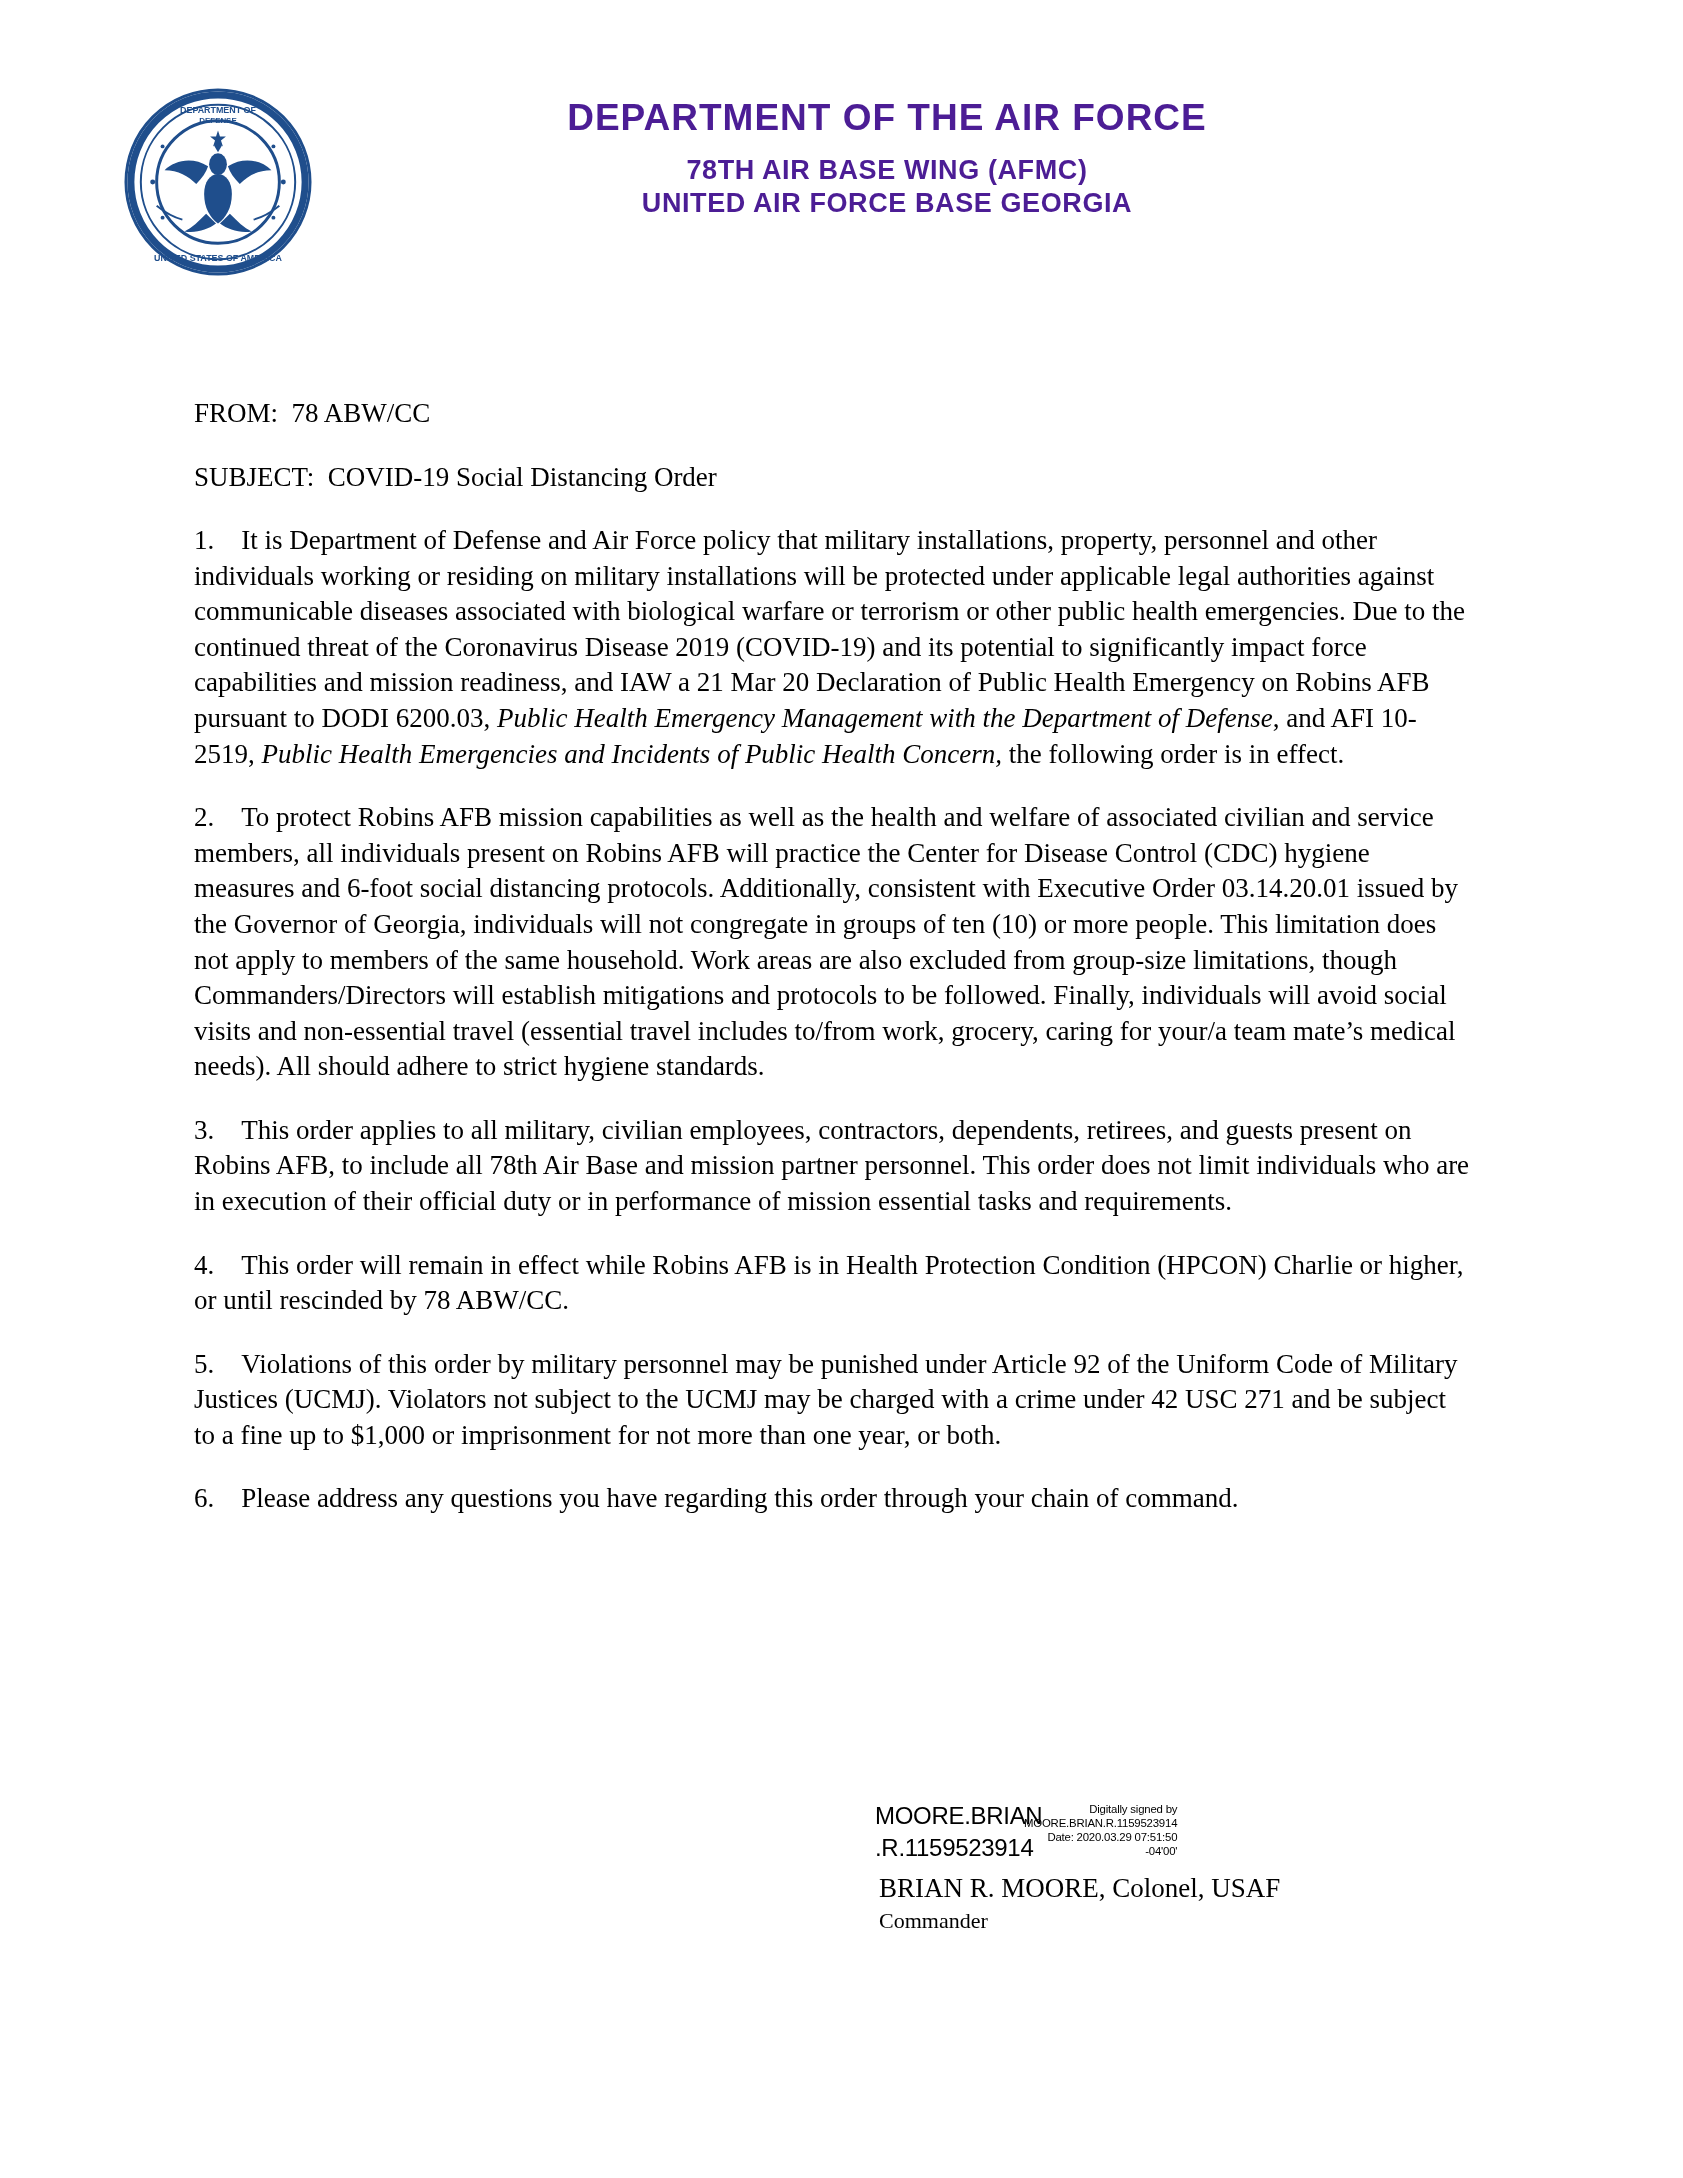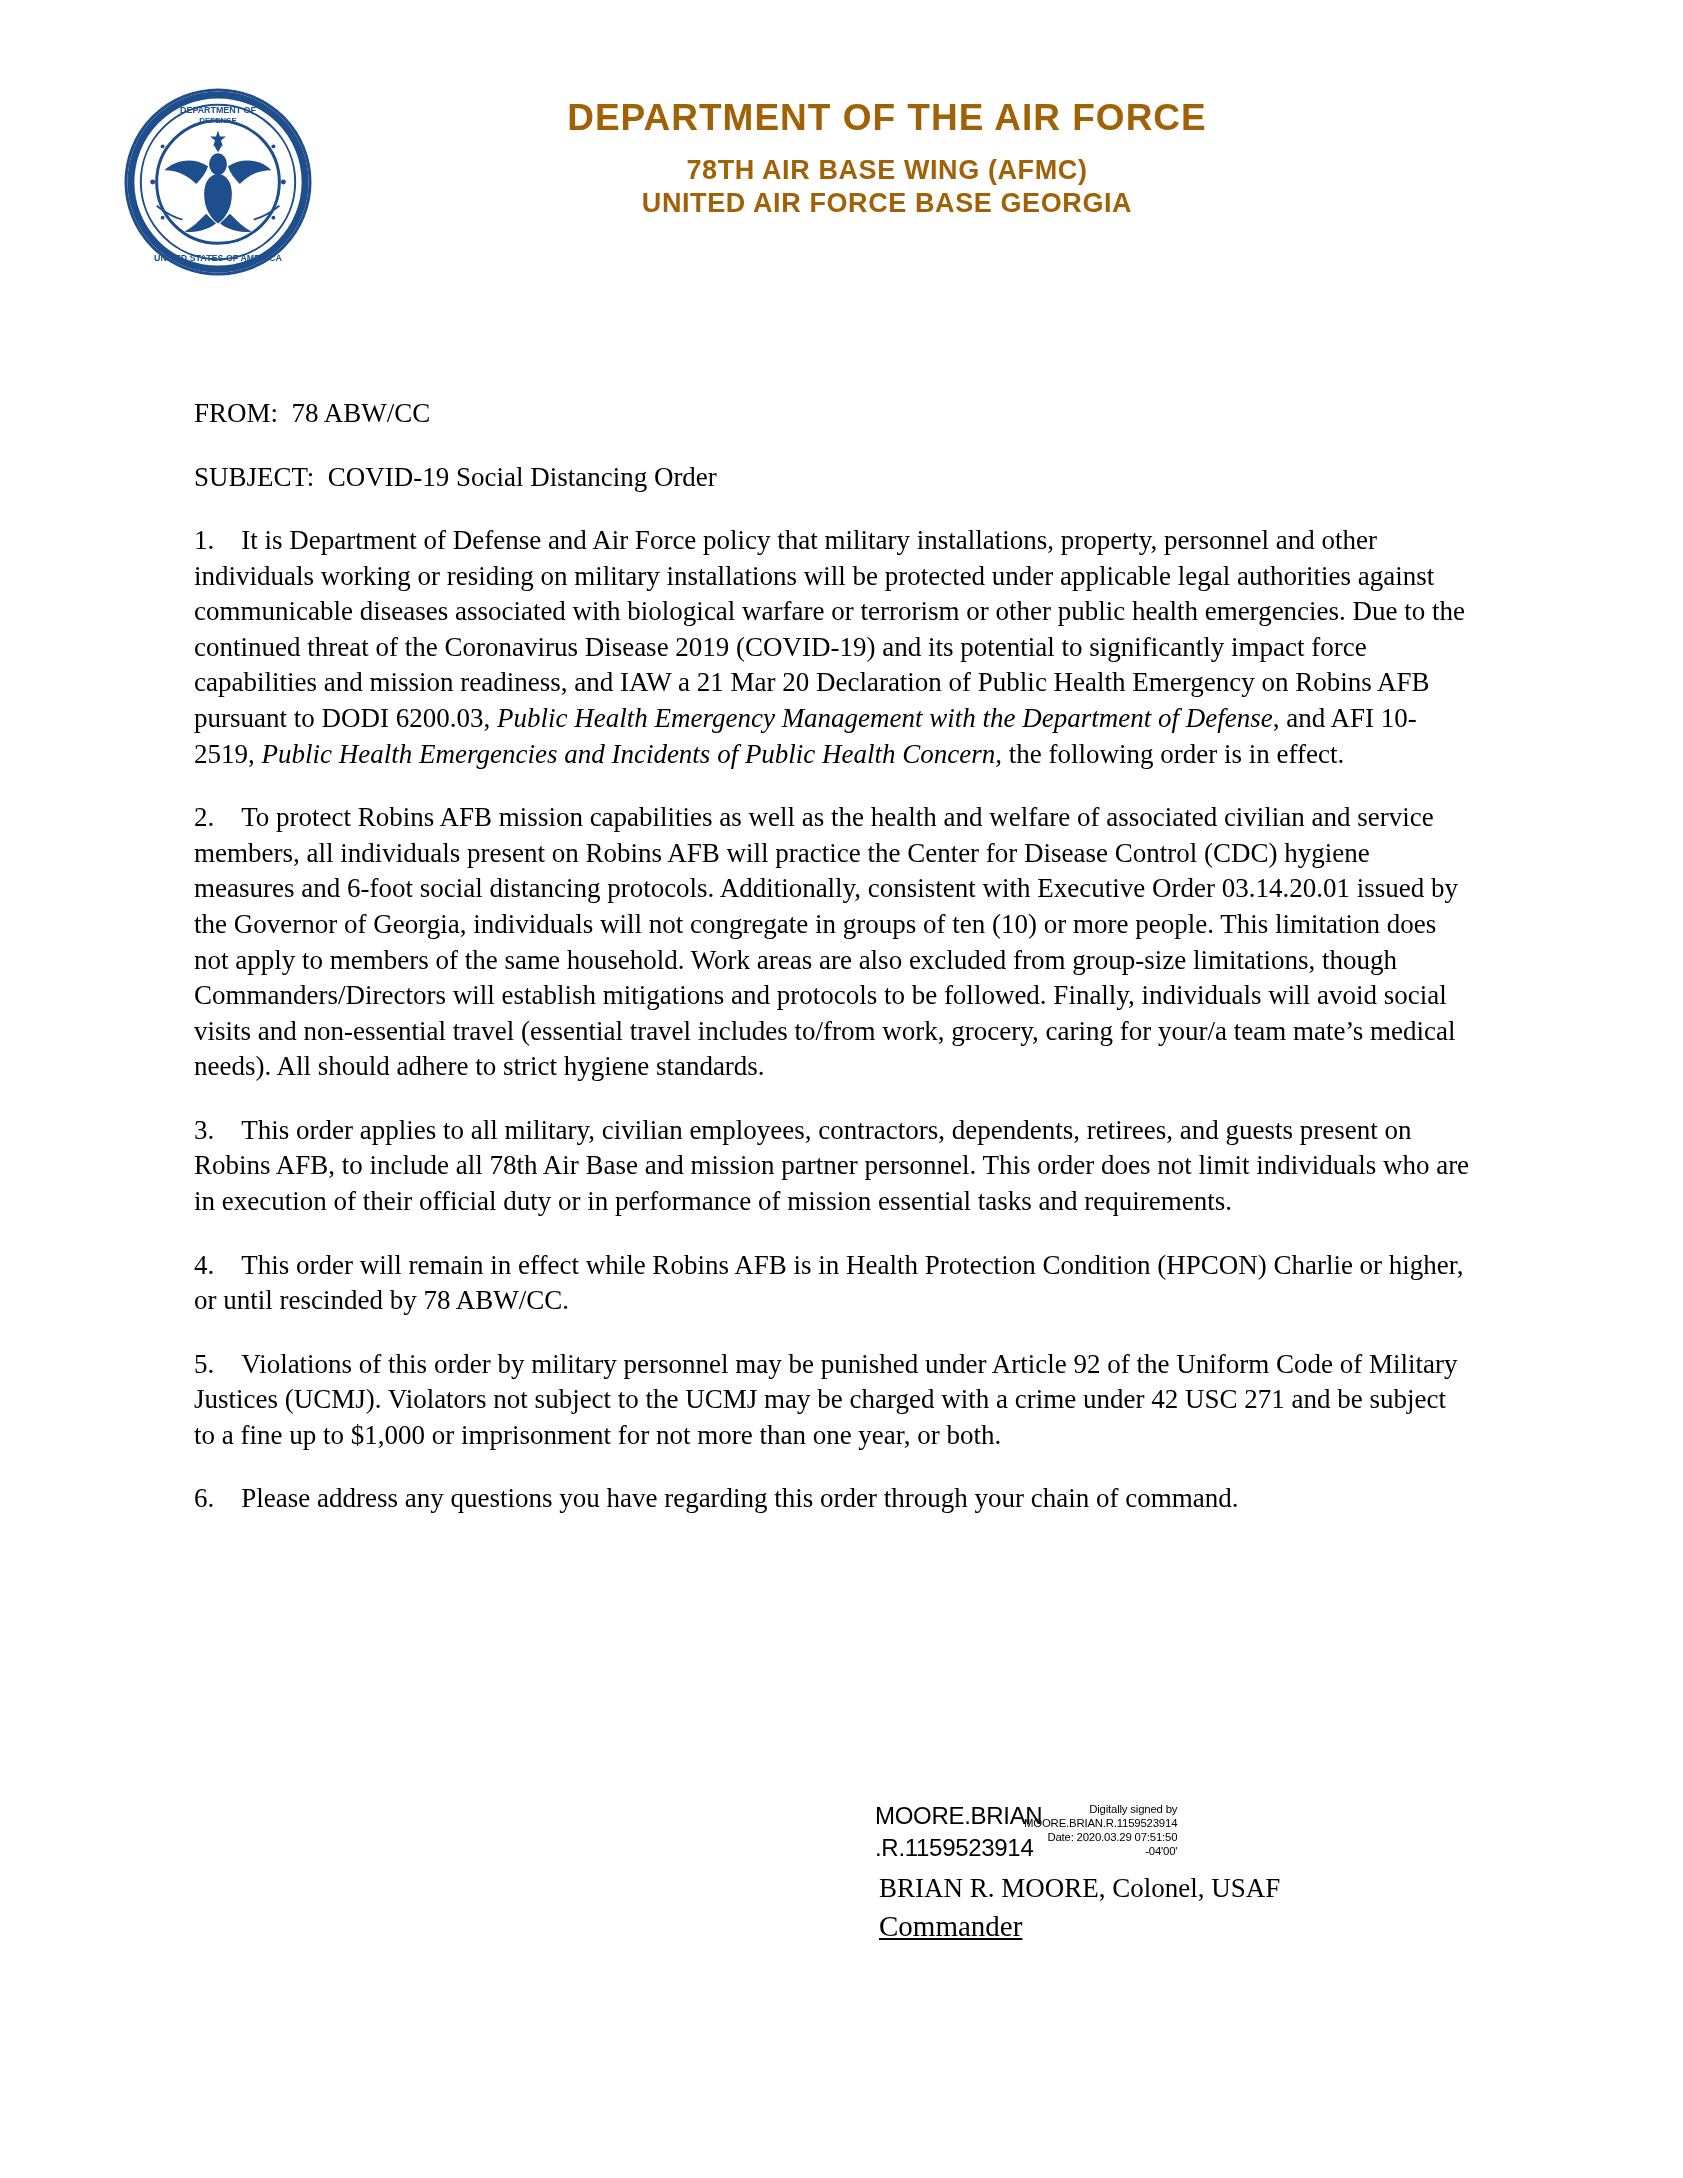"DEPARTMENT OF THE AIR FORCE" .lh-text { color: #a16207 -> #4c1d95 }
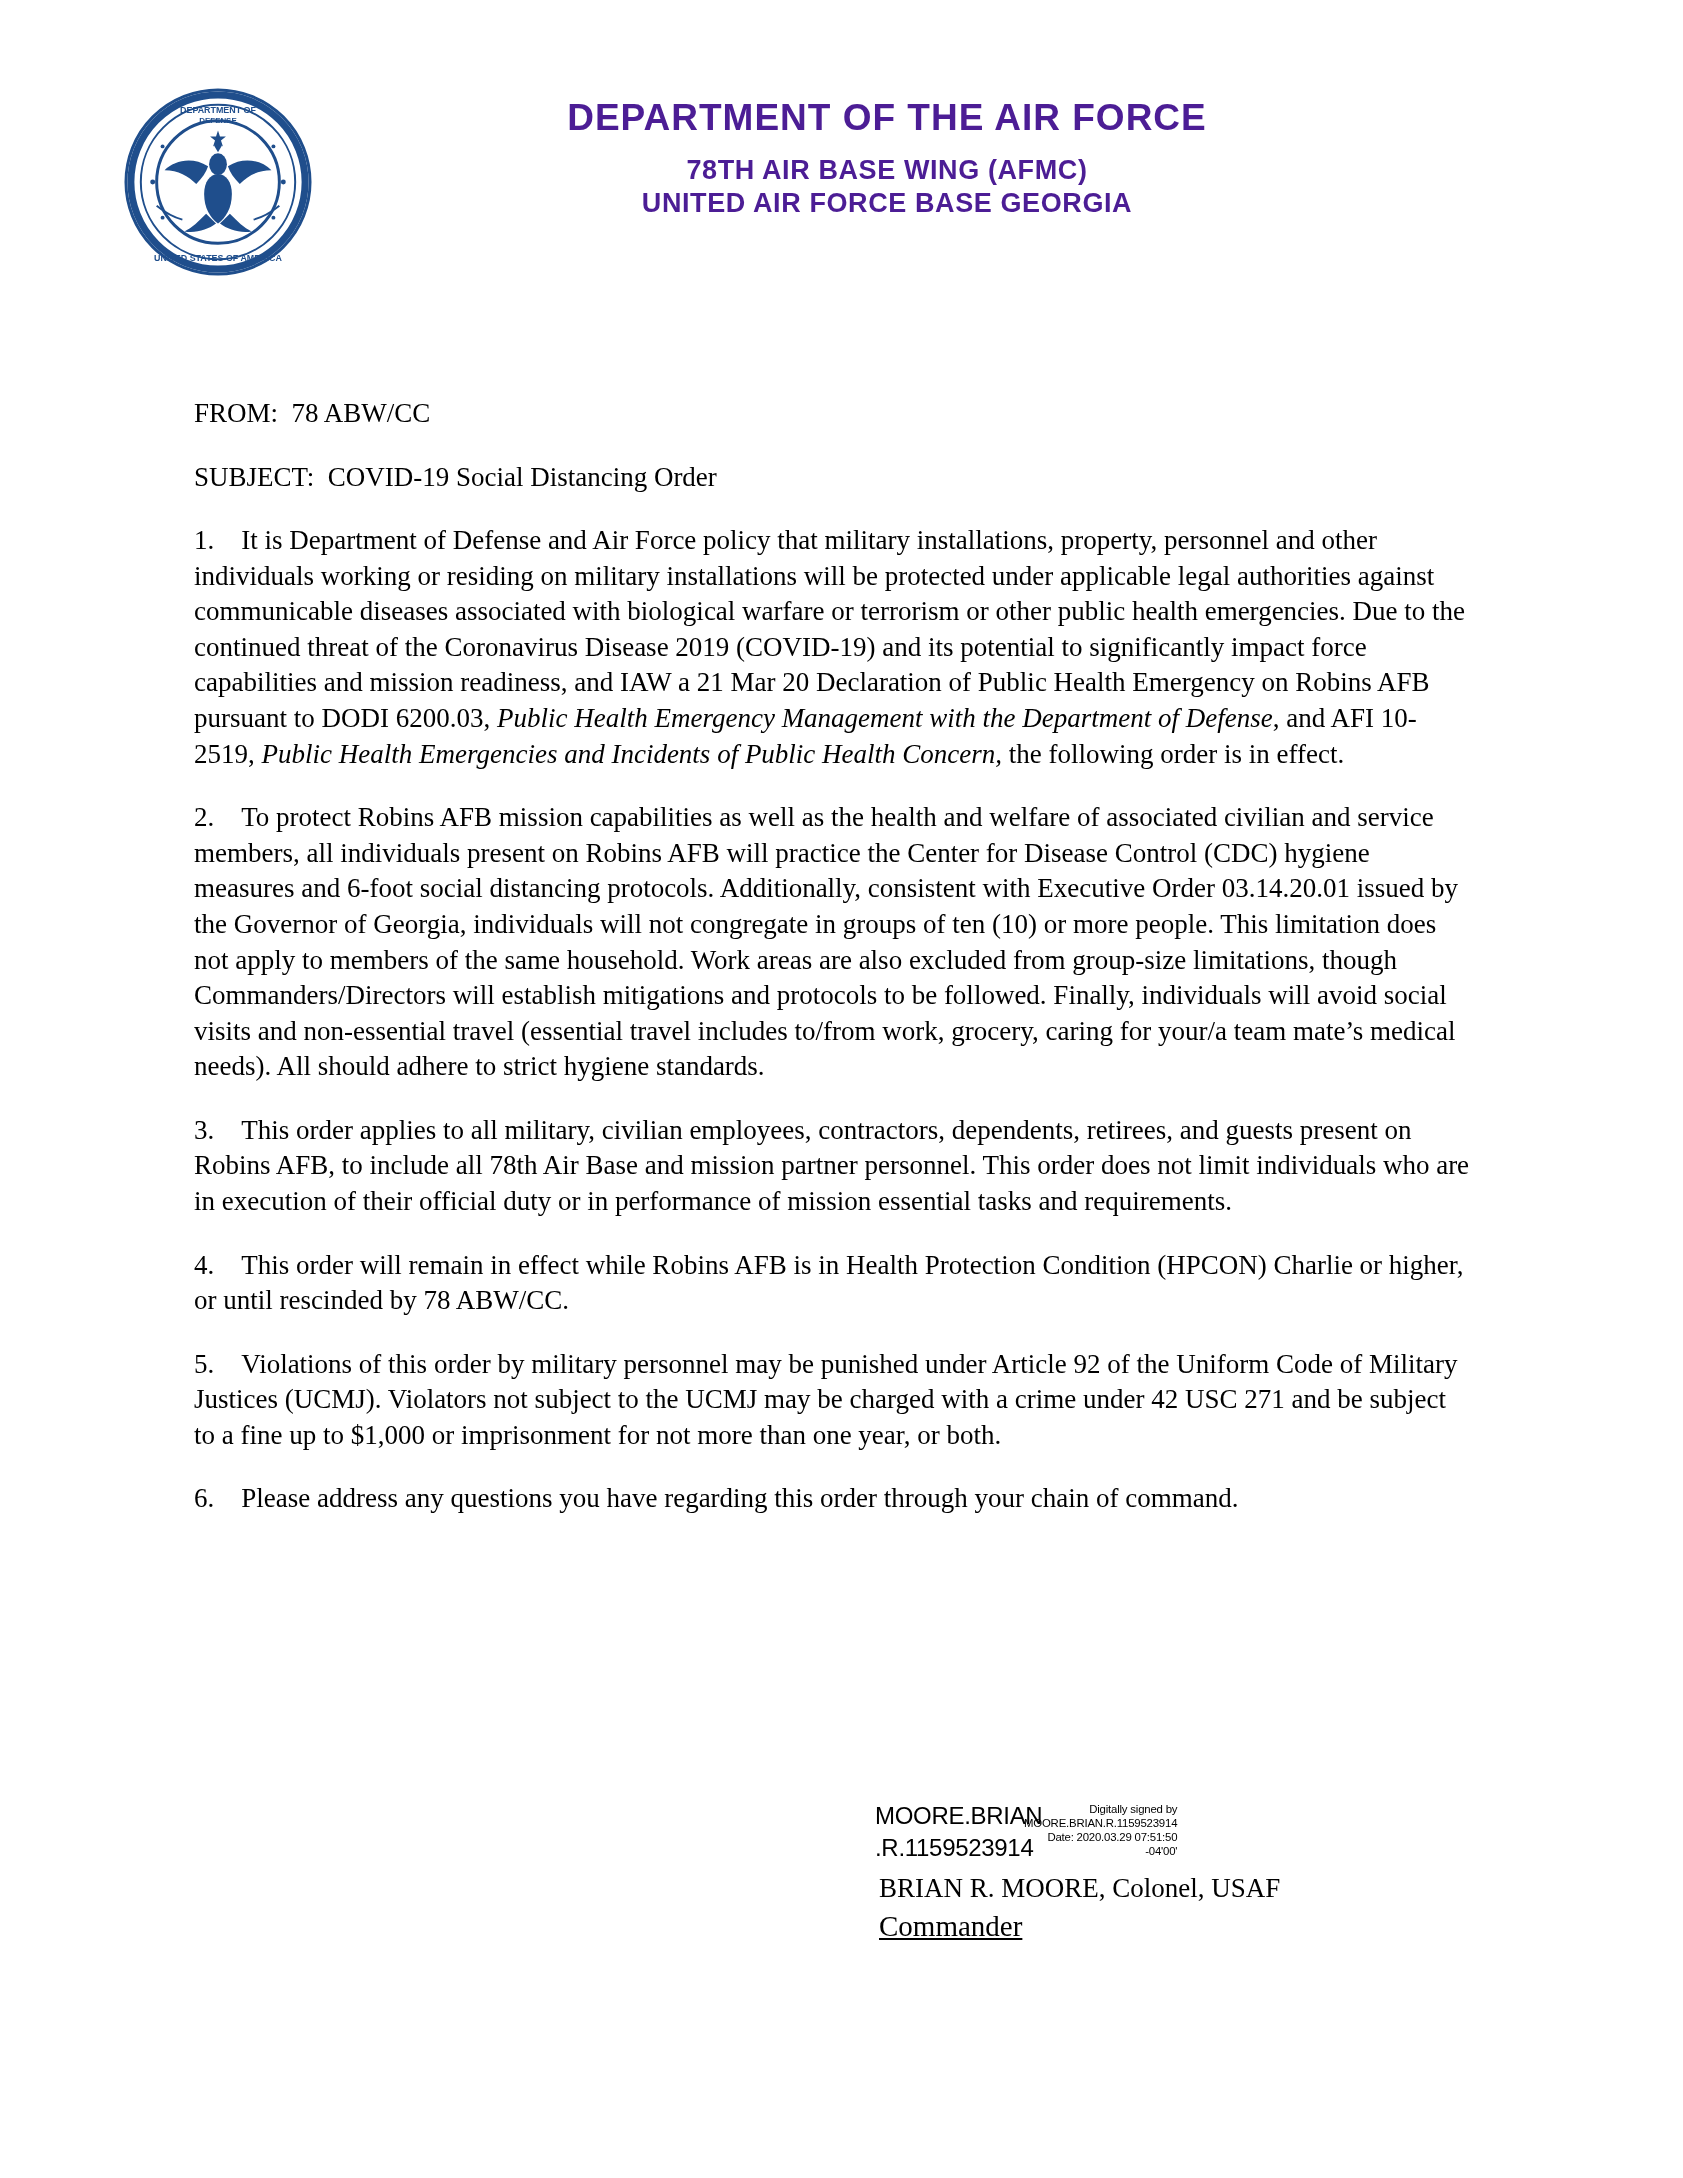"Commander" .sig-title { font-size: 29px -> 22px; text-decoration: underline -> none }
